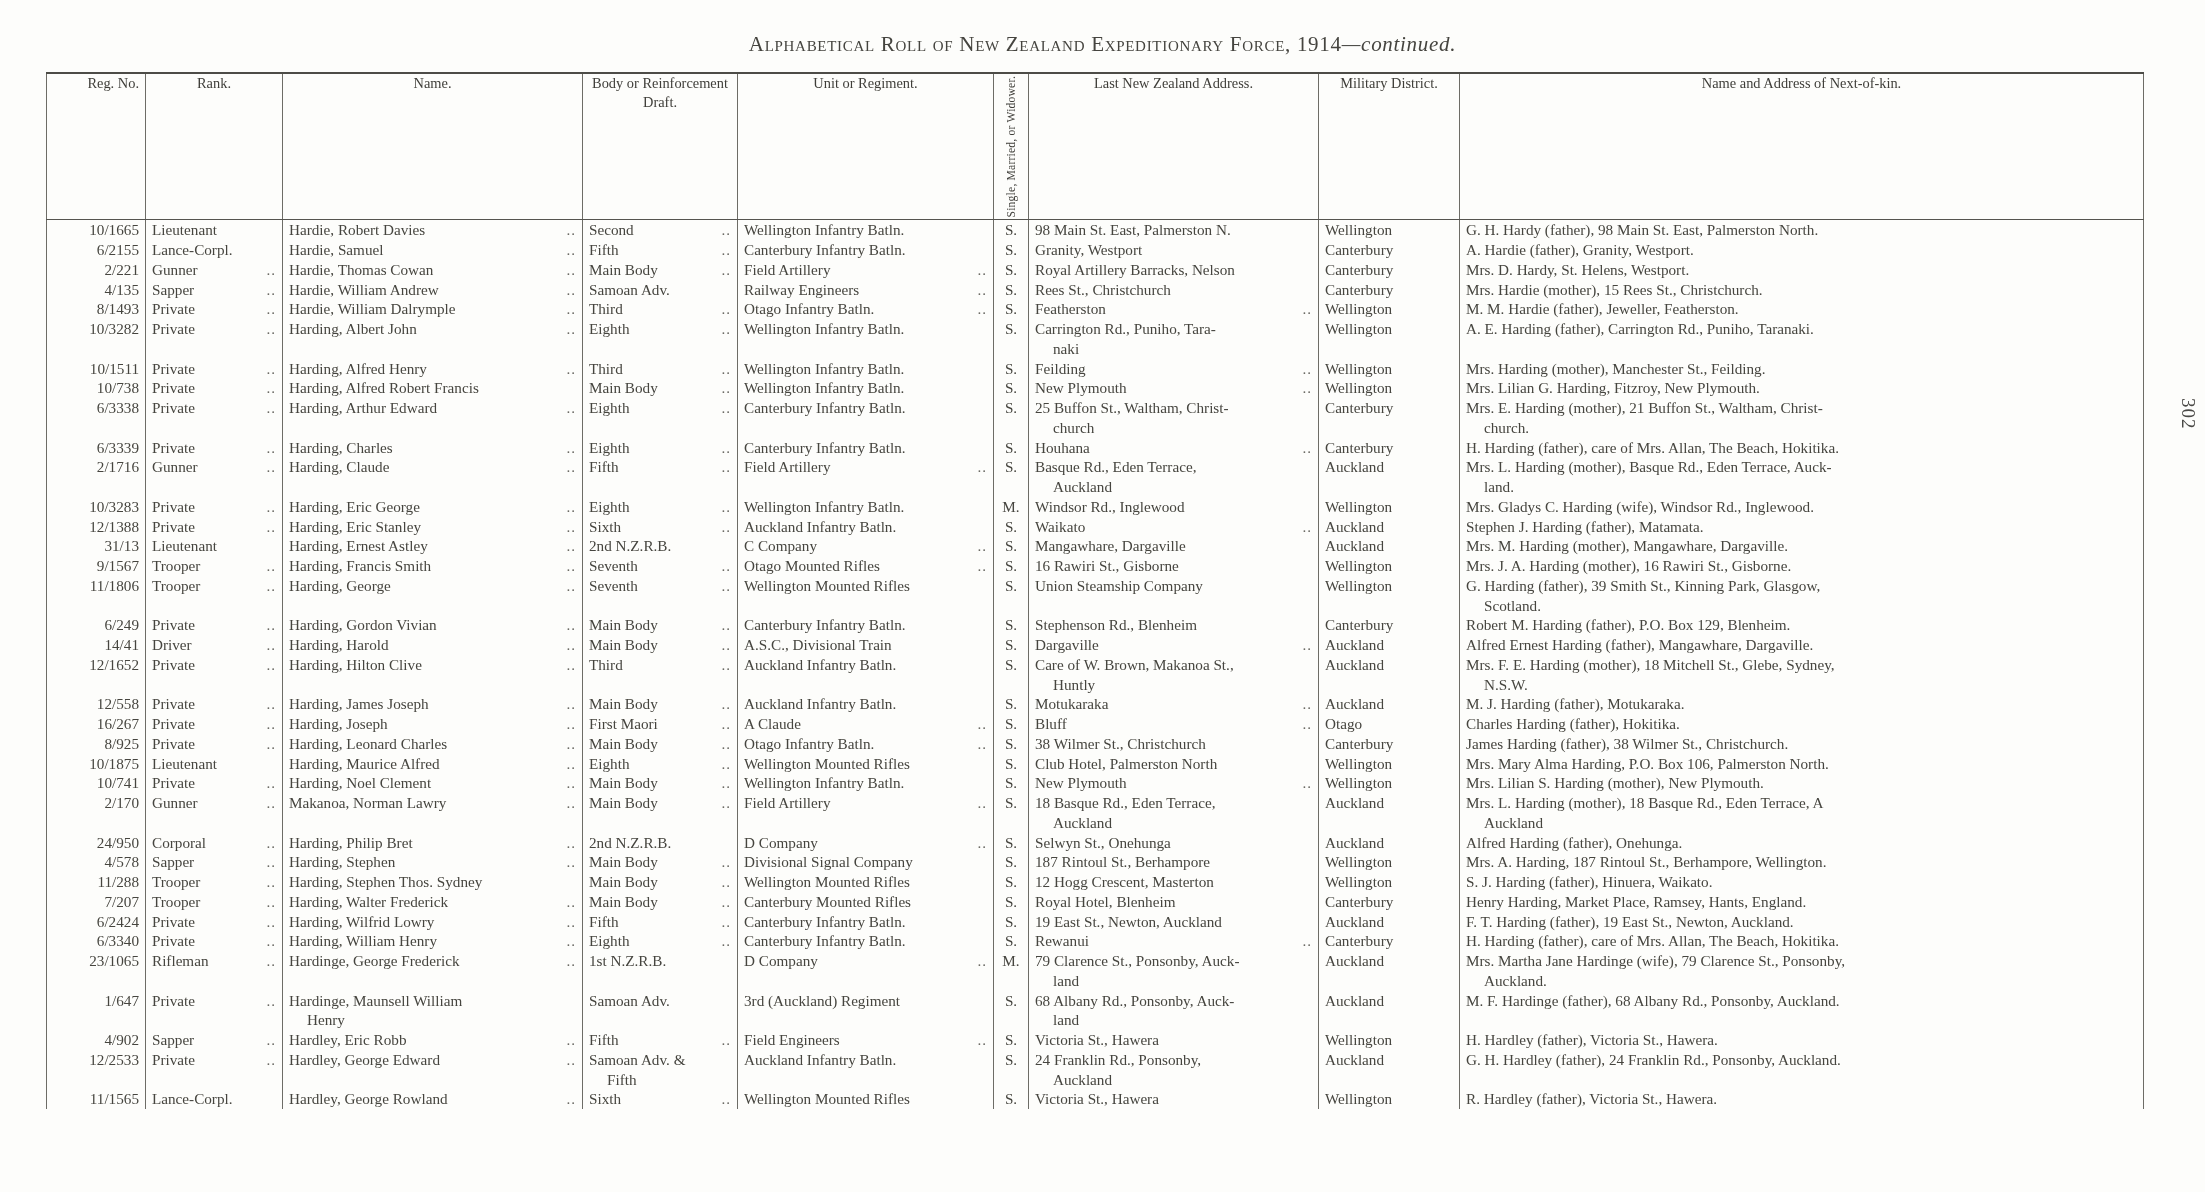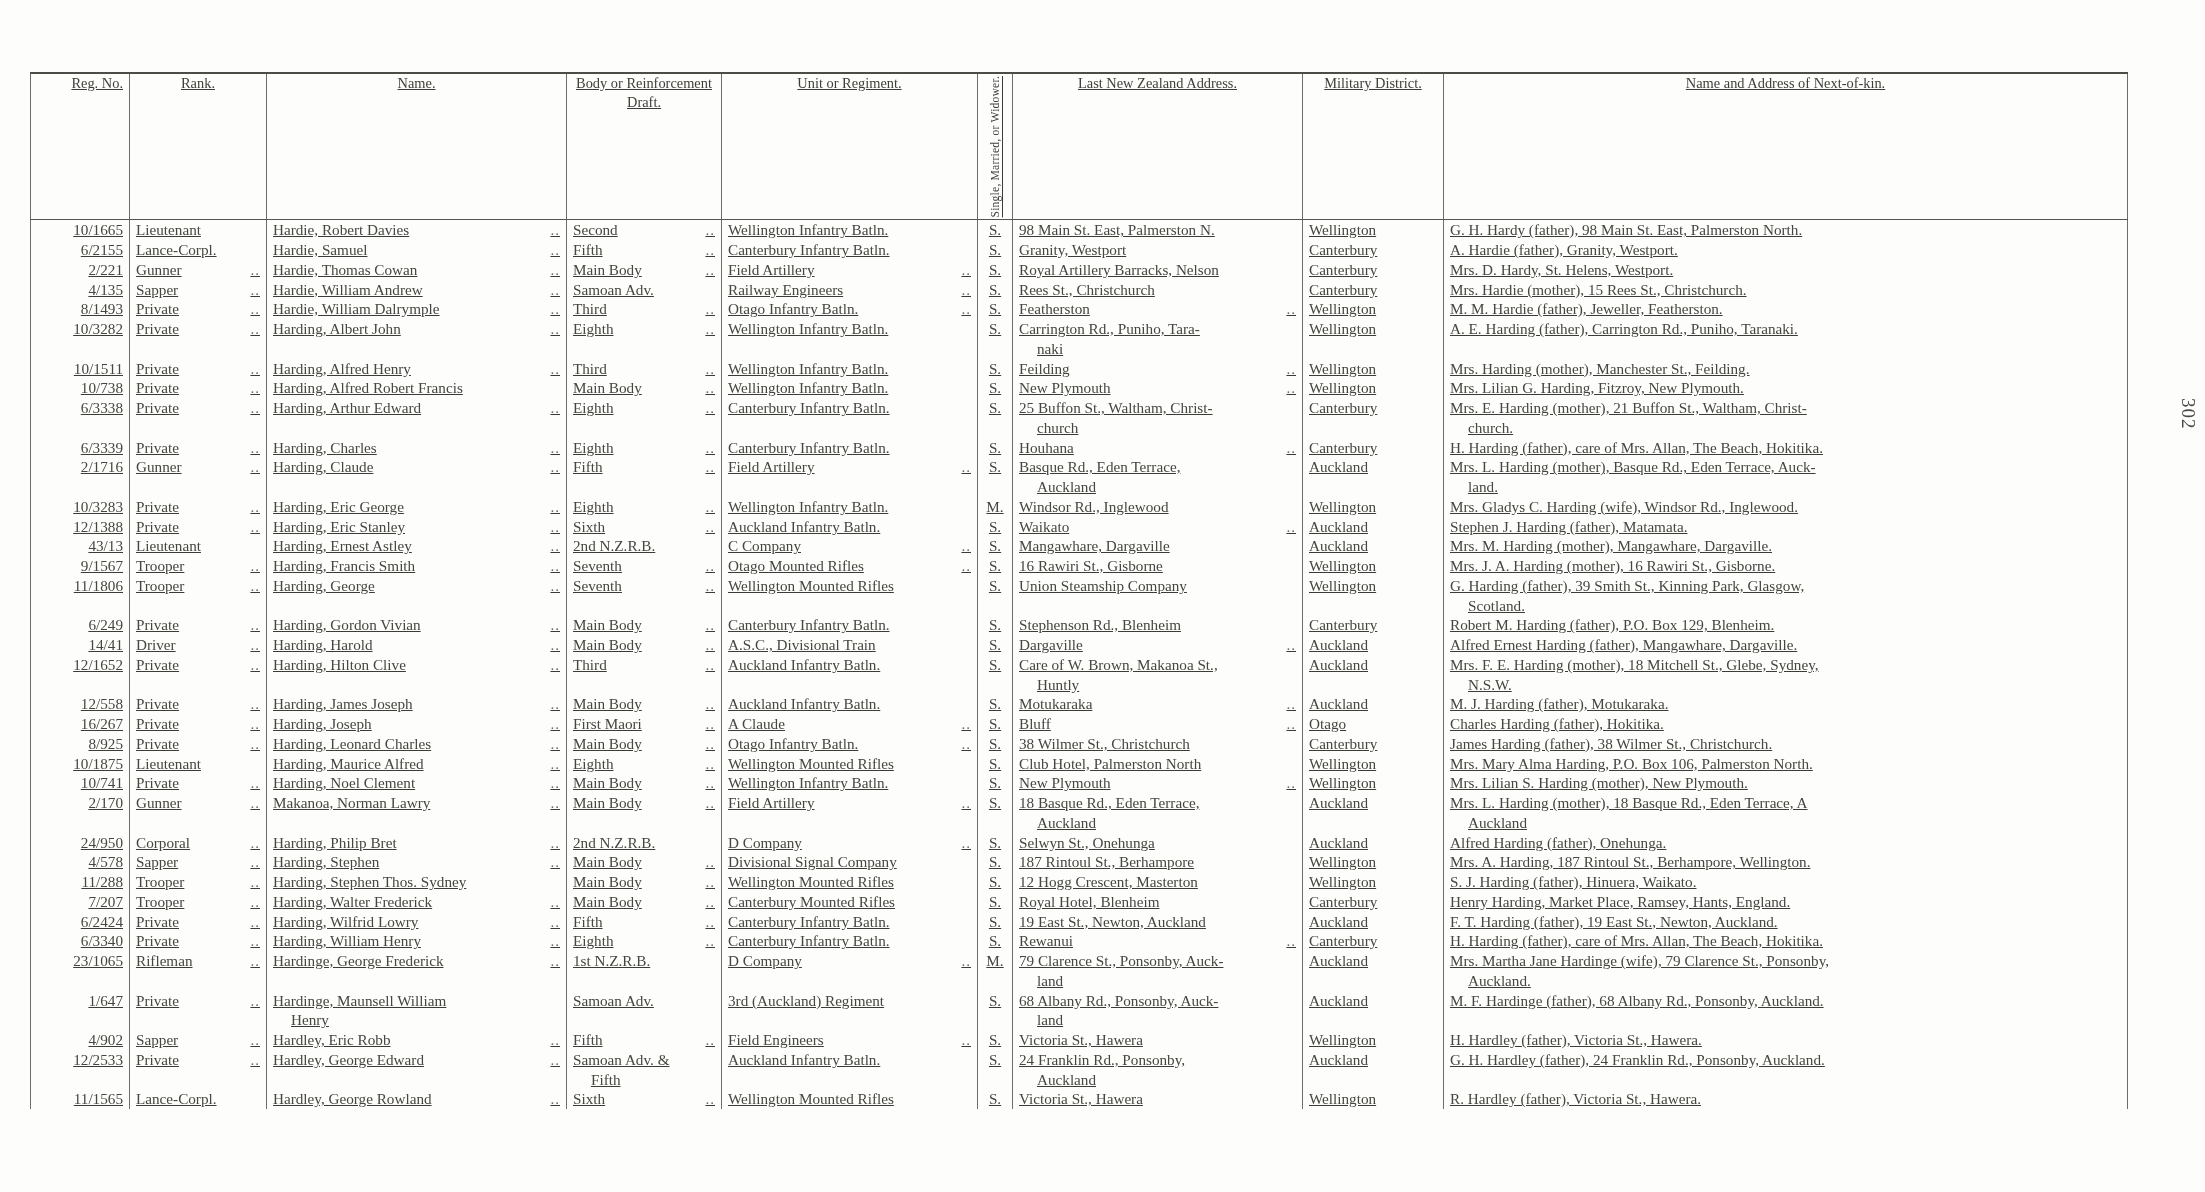"Alphabetical Roll of New Zealand" div.doc-title { html: none -> <div> <span>Alphabetical Roll of New Zealand Expeditionary Force, 1914</span><span>—continued.</span> </div> }
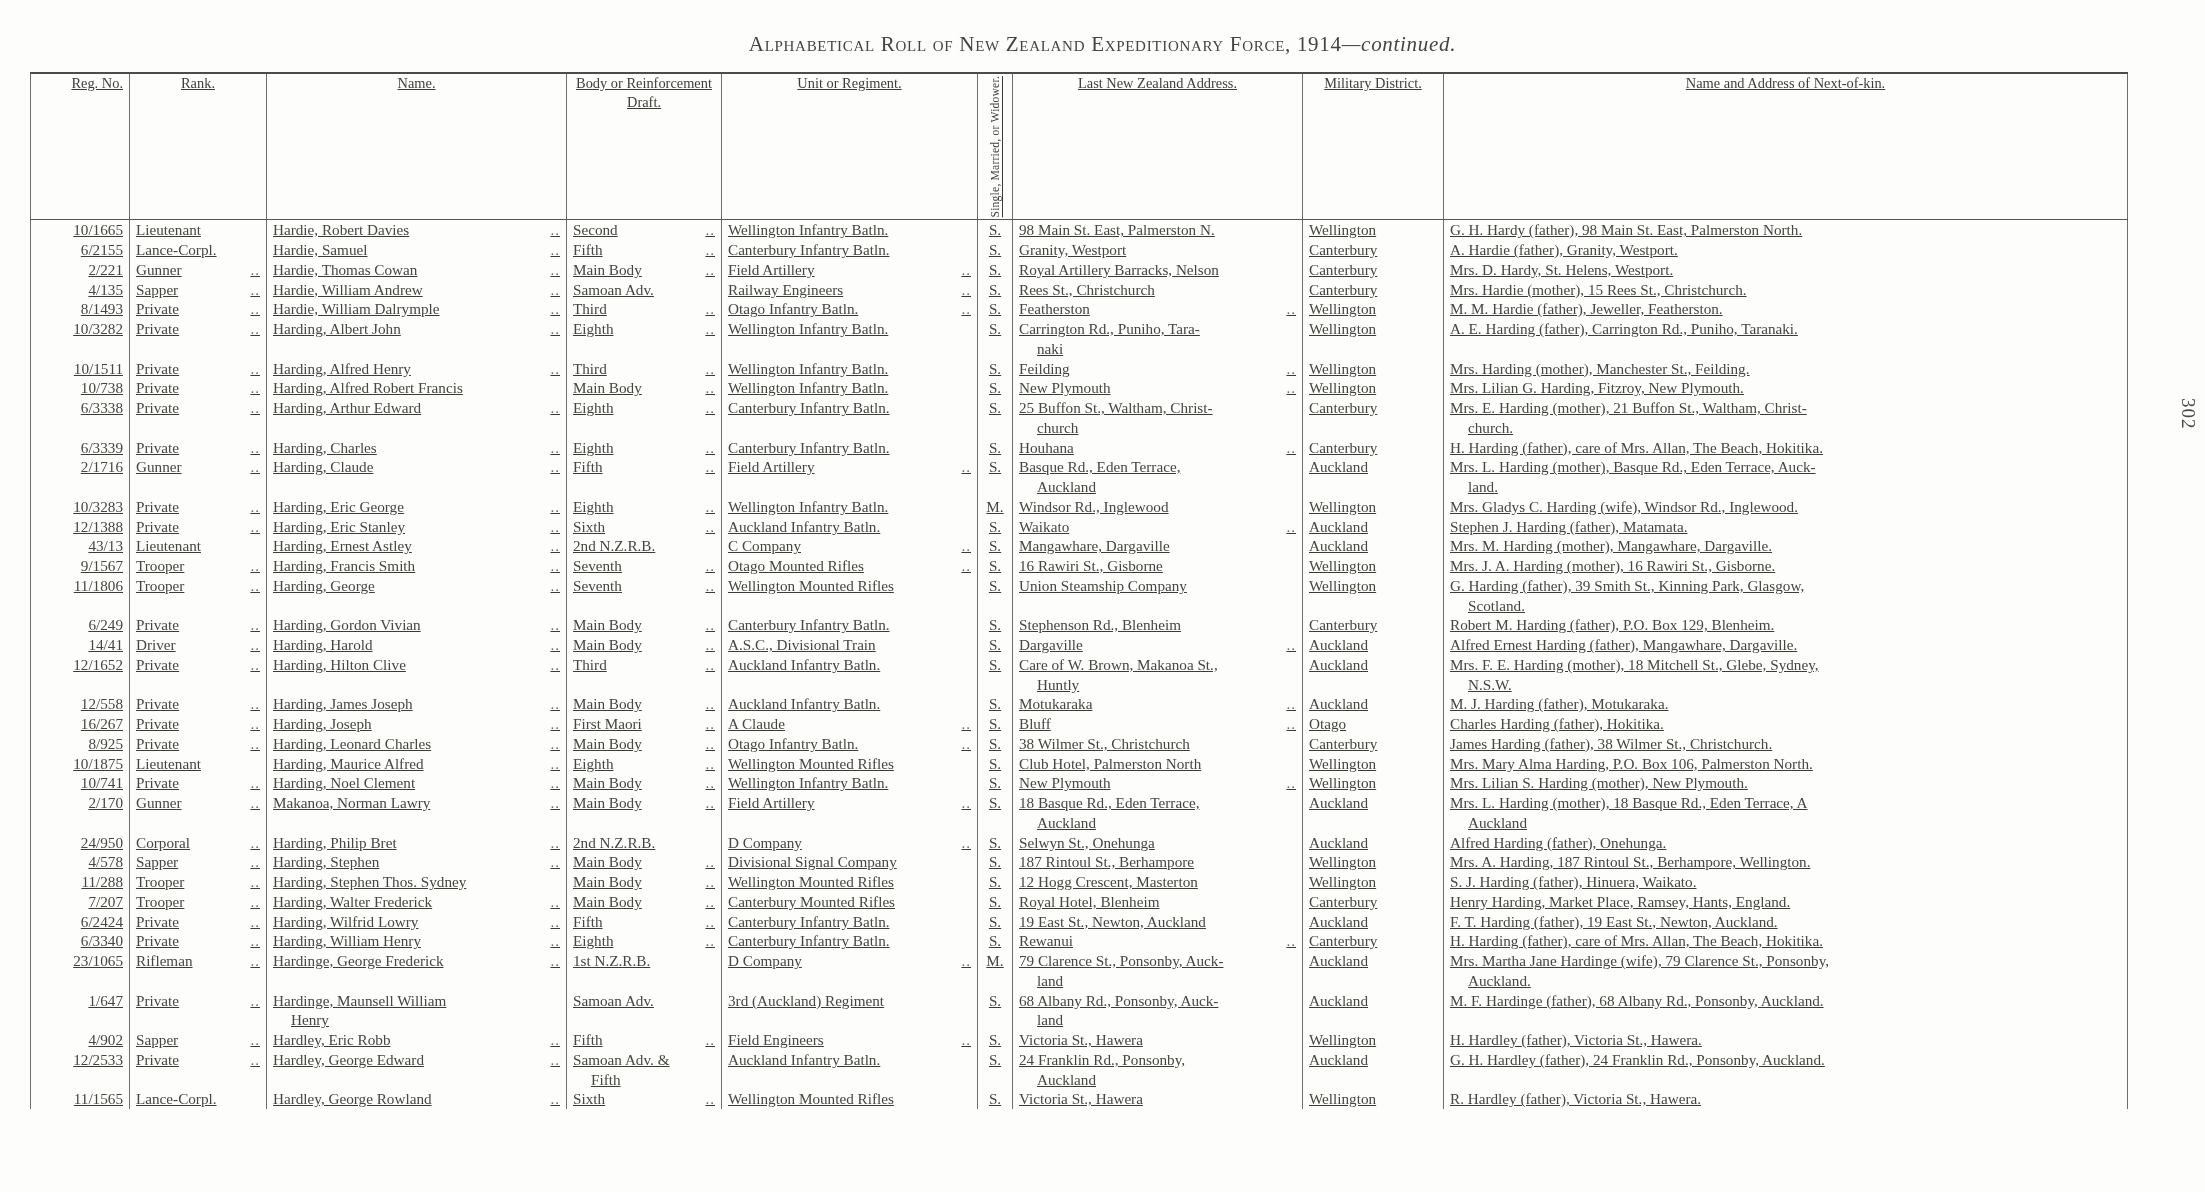"Reg. No." .roll-wrap { left: 30px -> 46px; text-decoration: underline -> none }
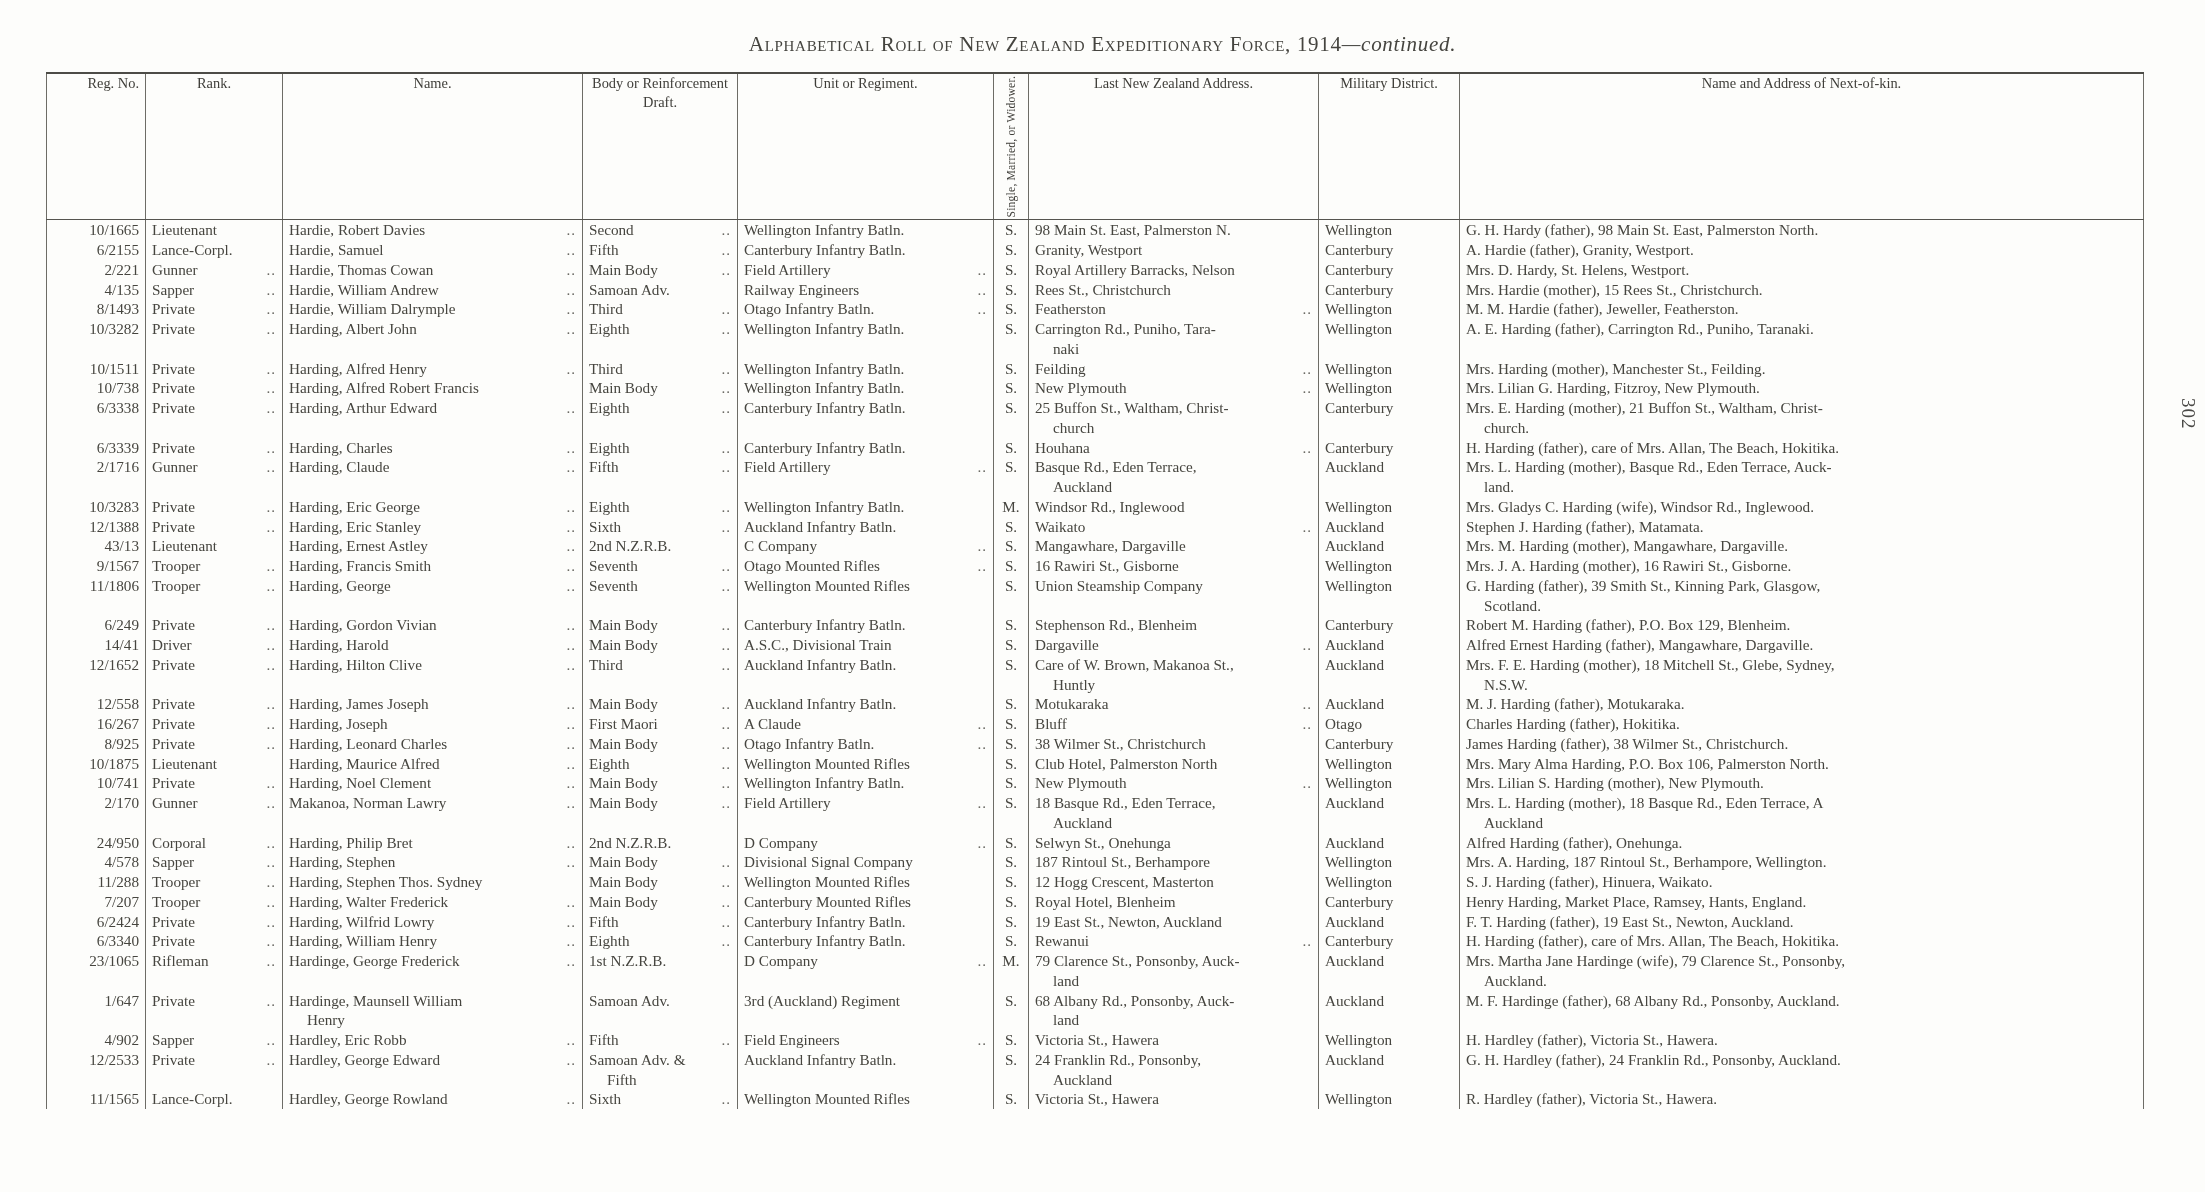"43/13" td.c-reg { text: 43/13 -> 31/13 }
